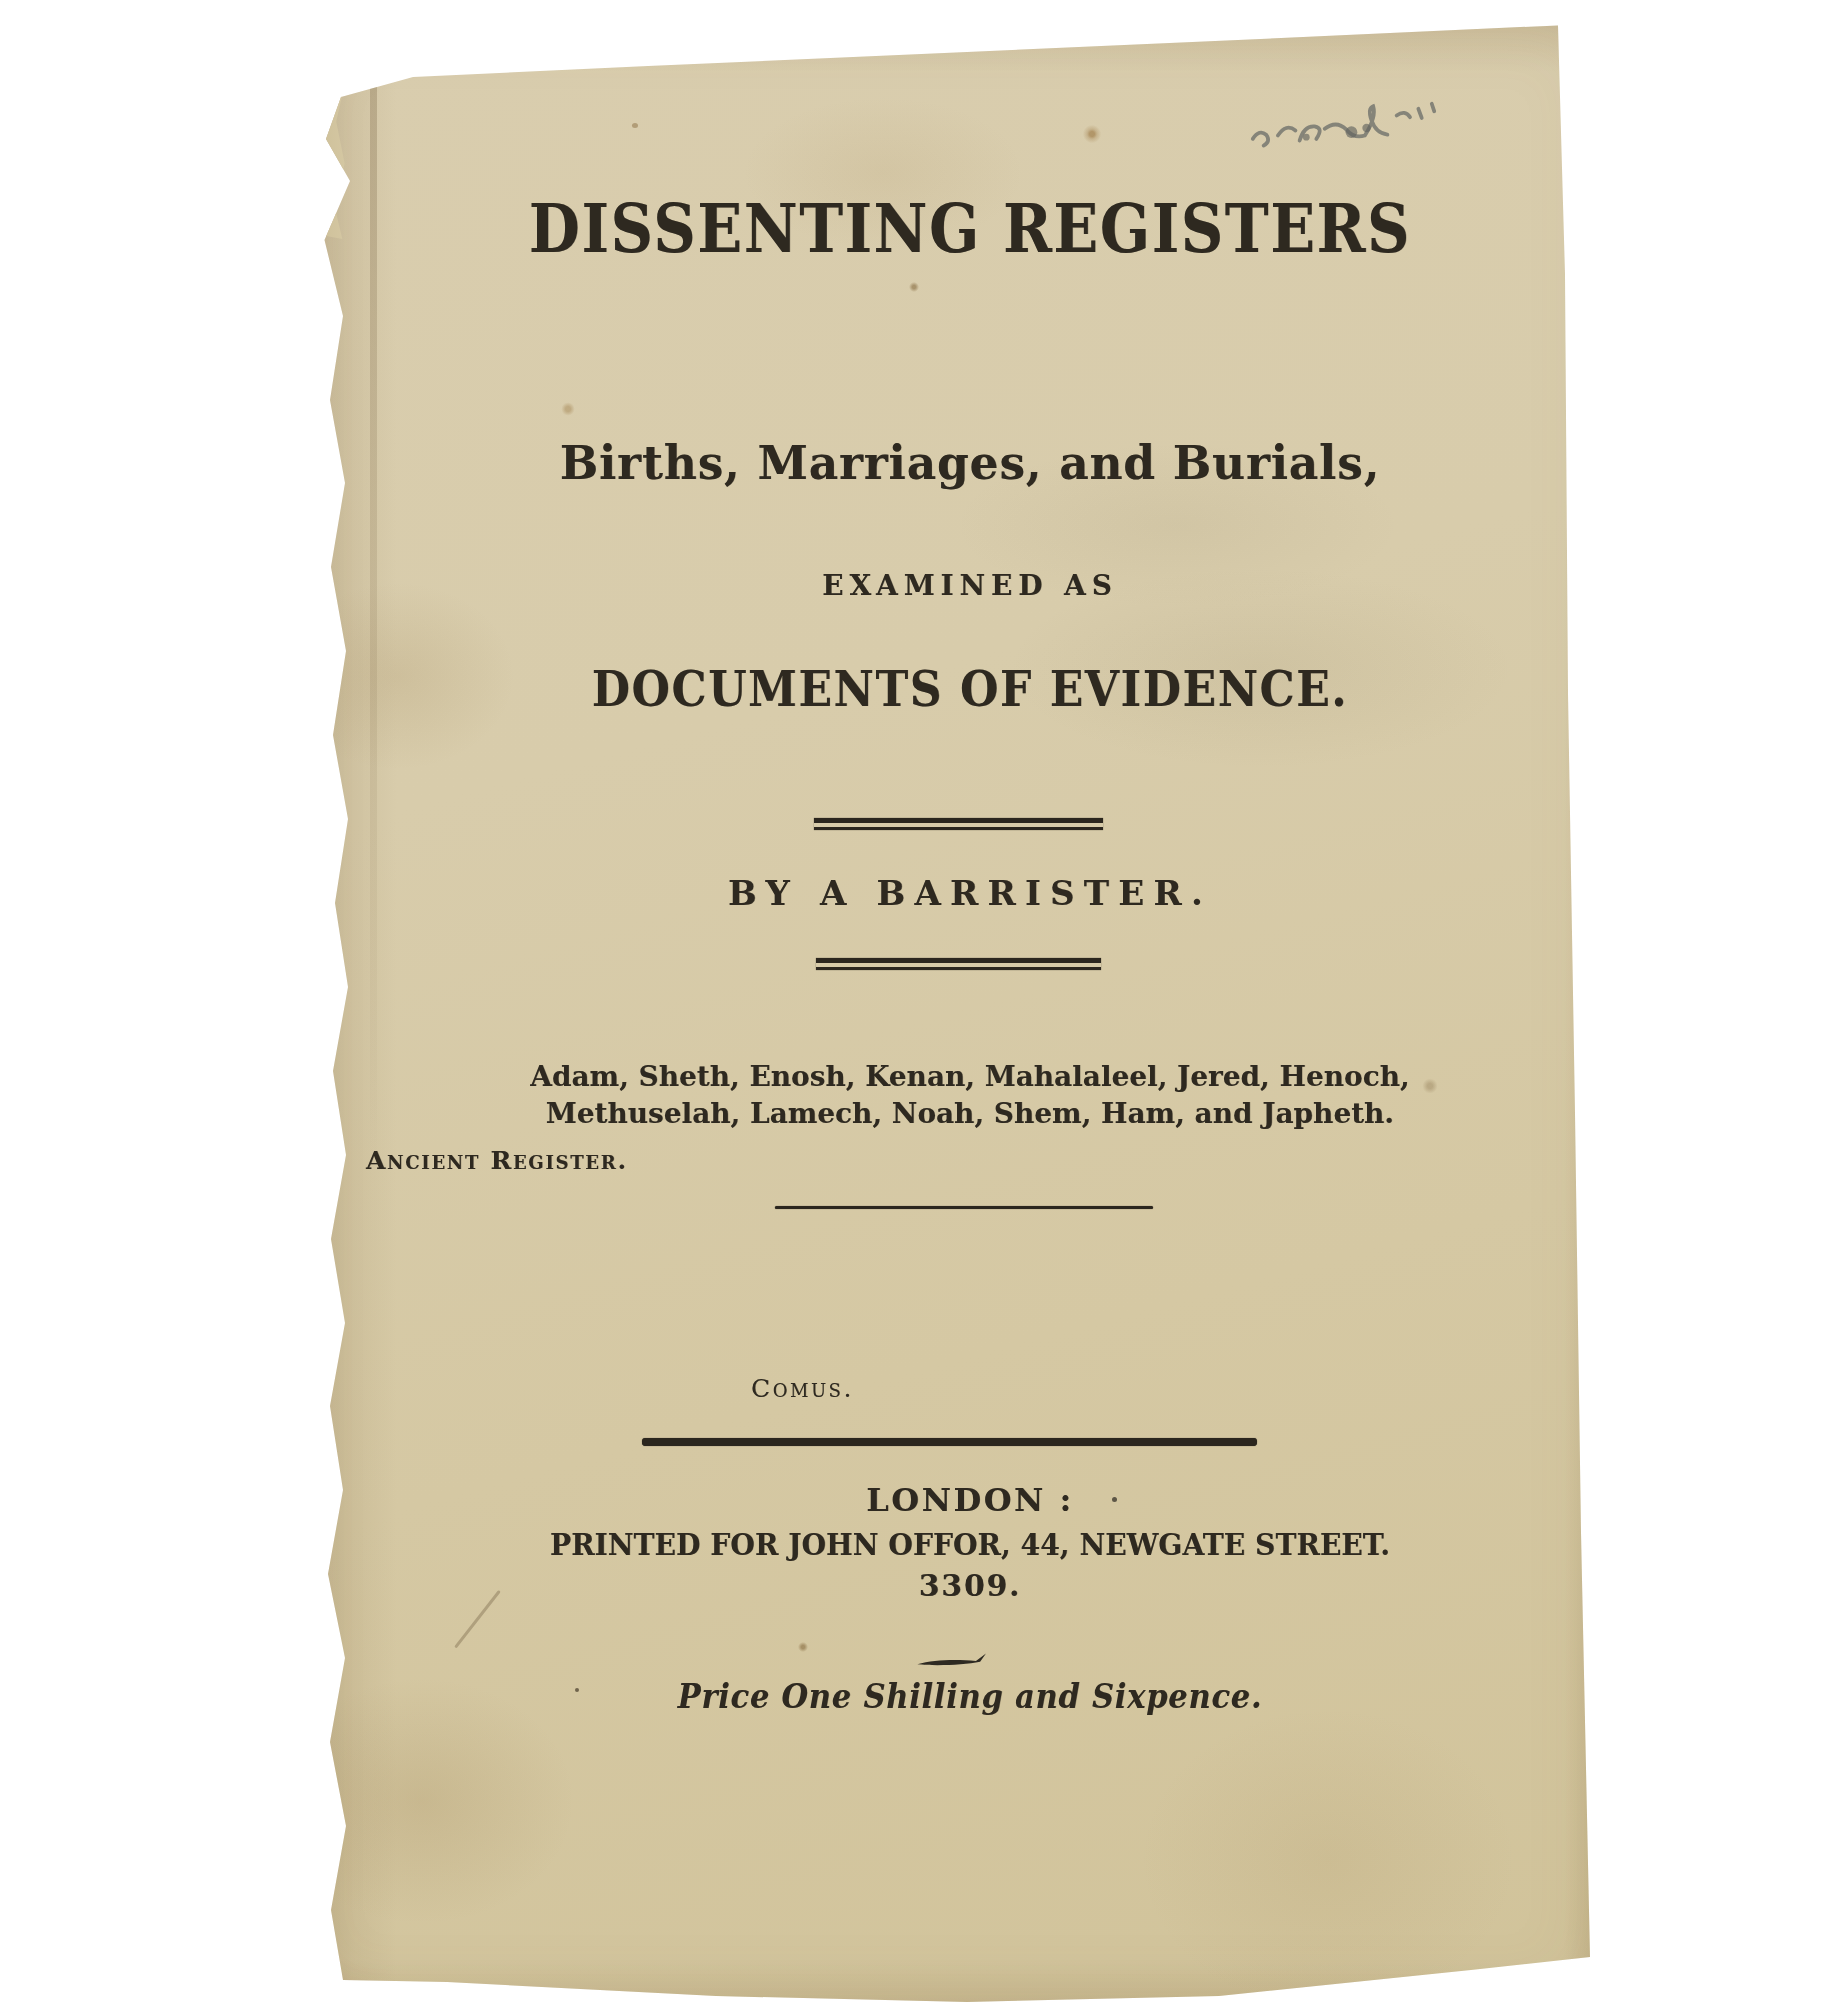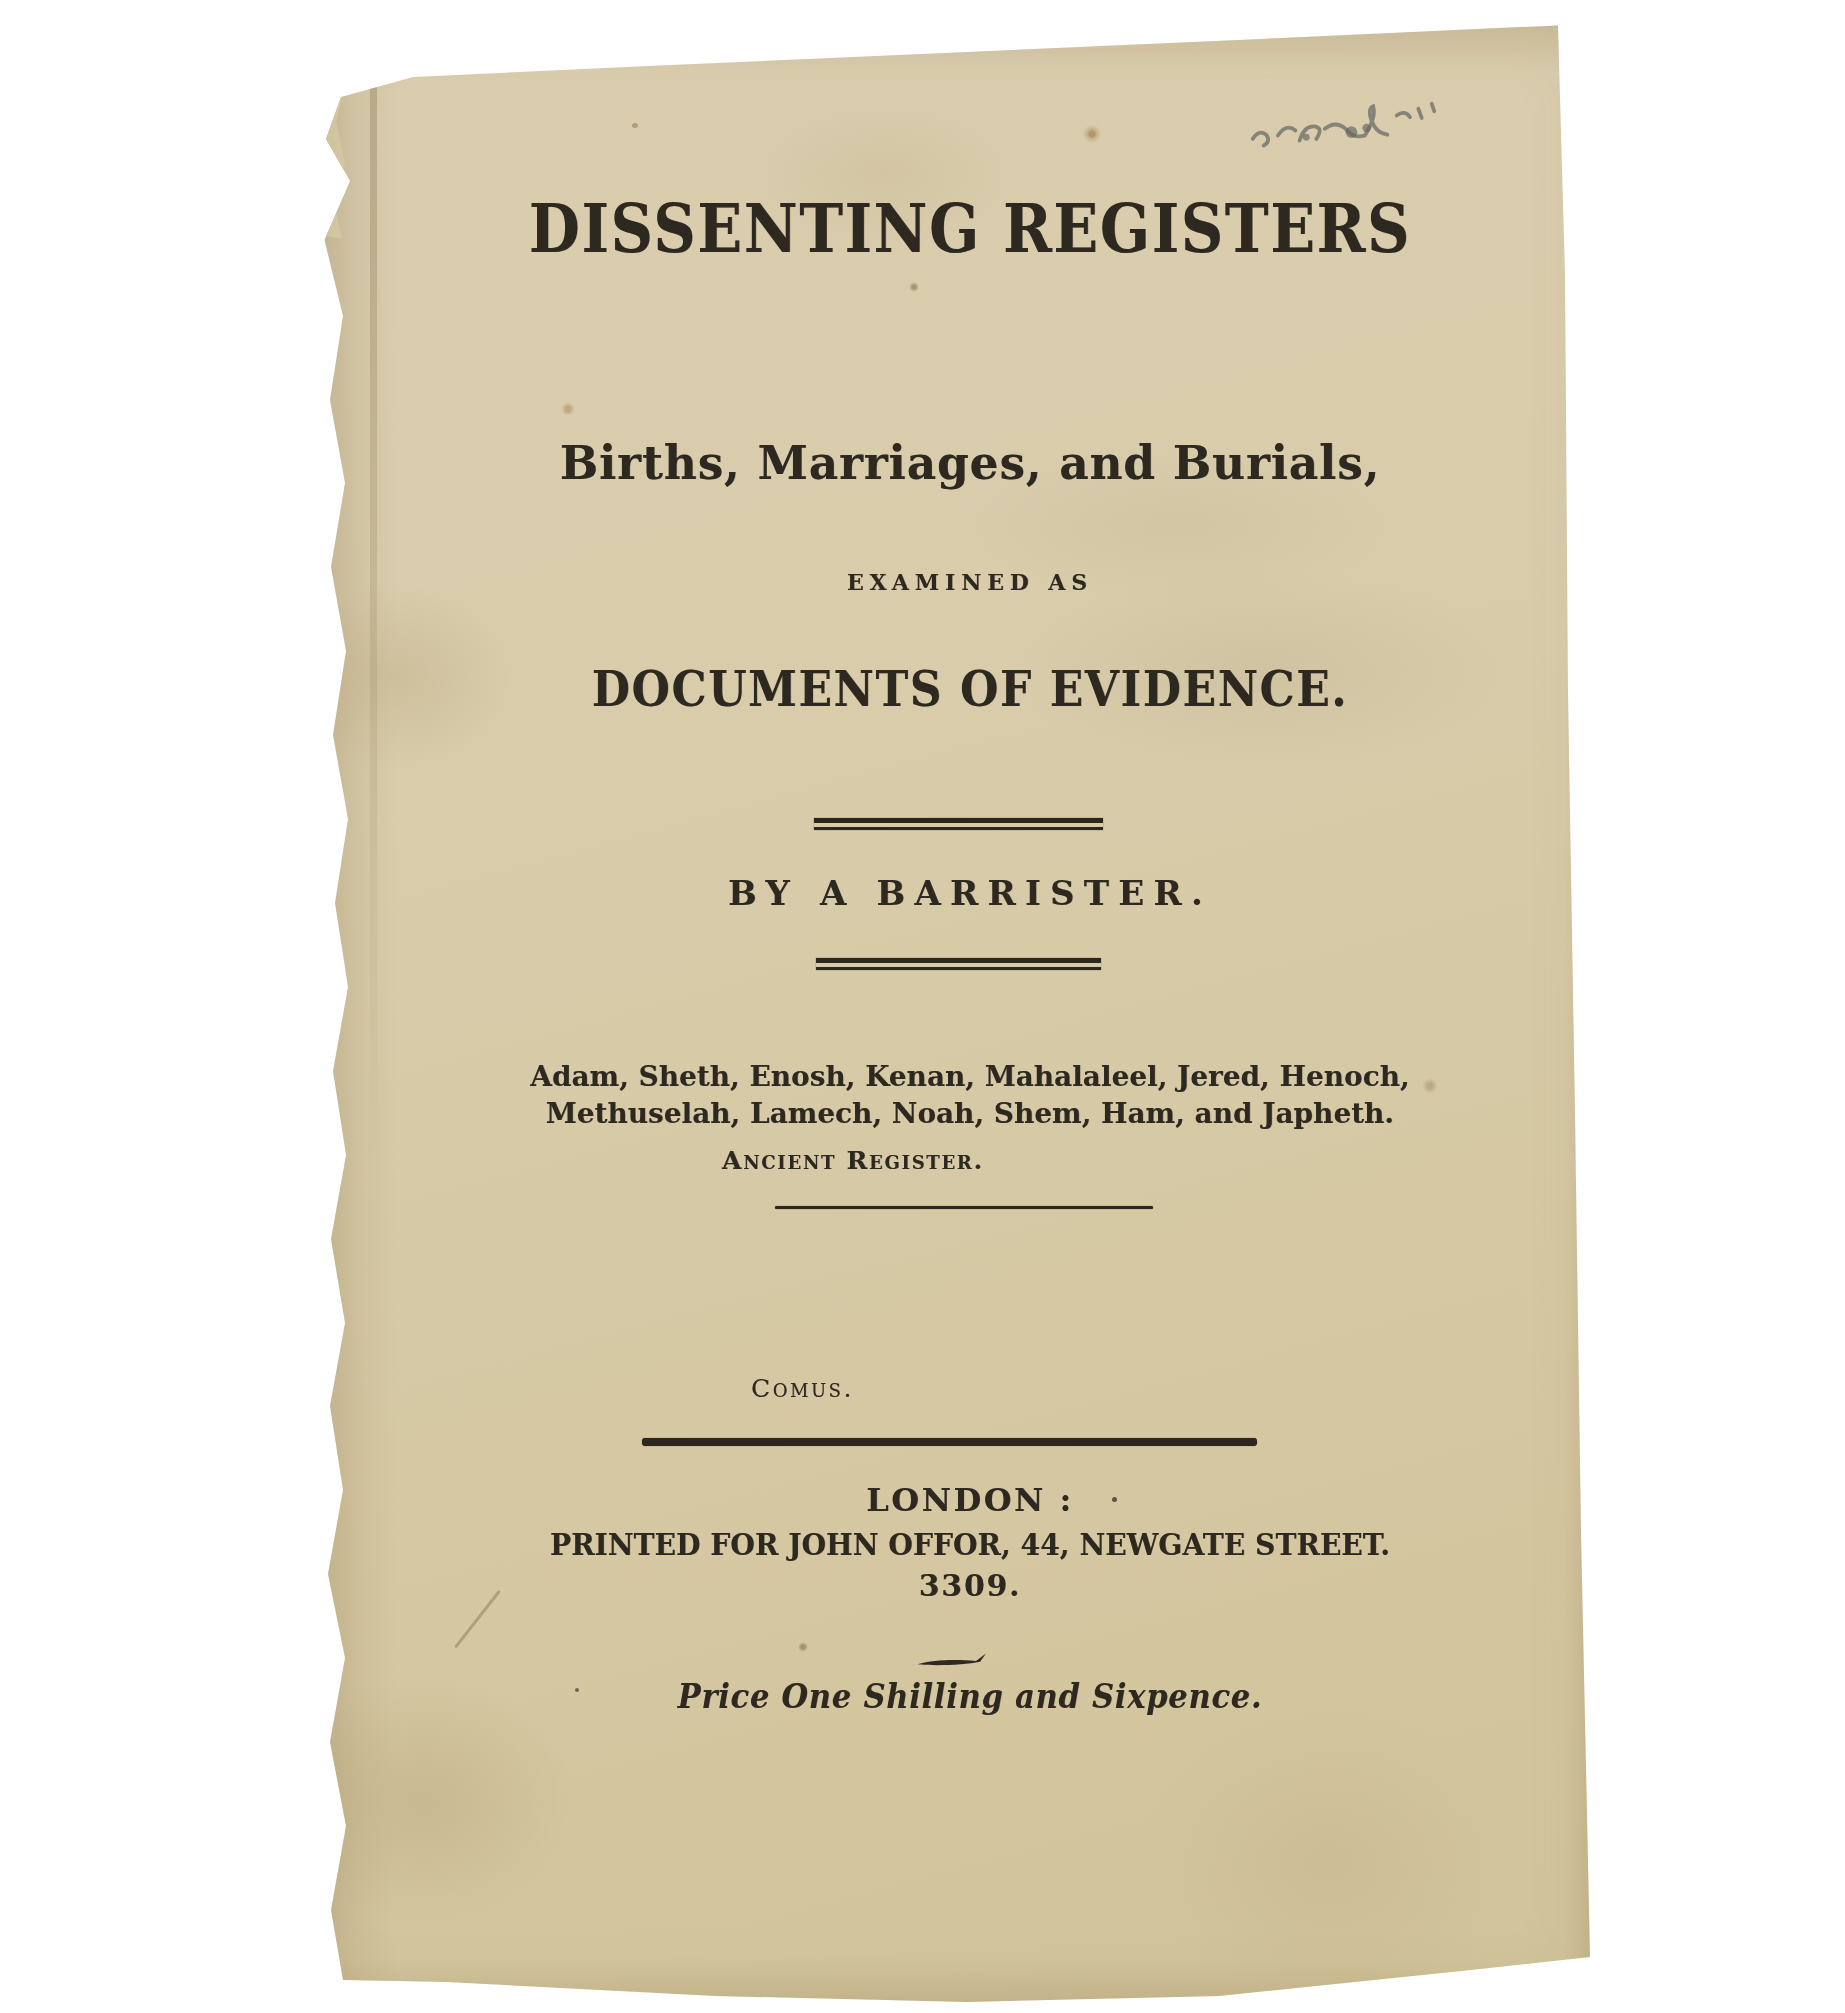"EXAMINED AS" div.cx { font-size: 22px -> 28px }
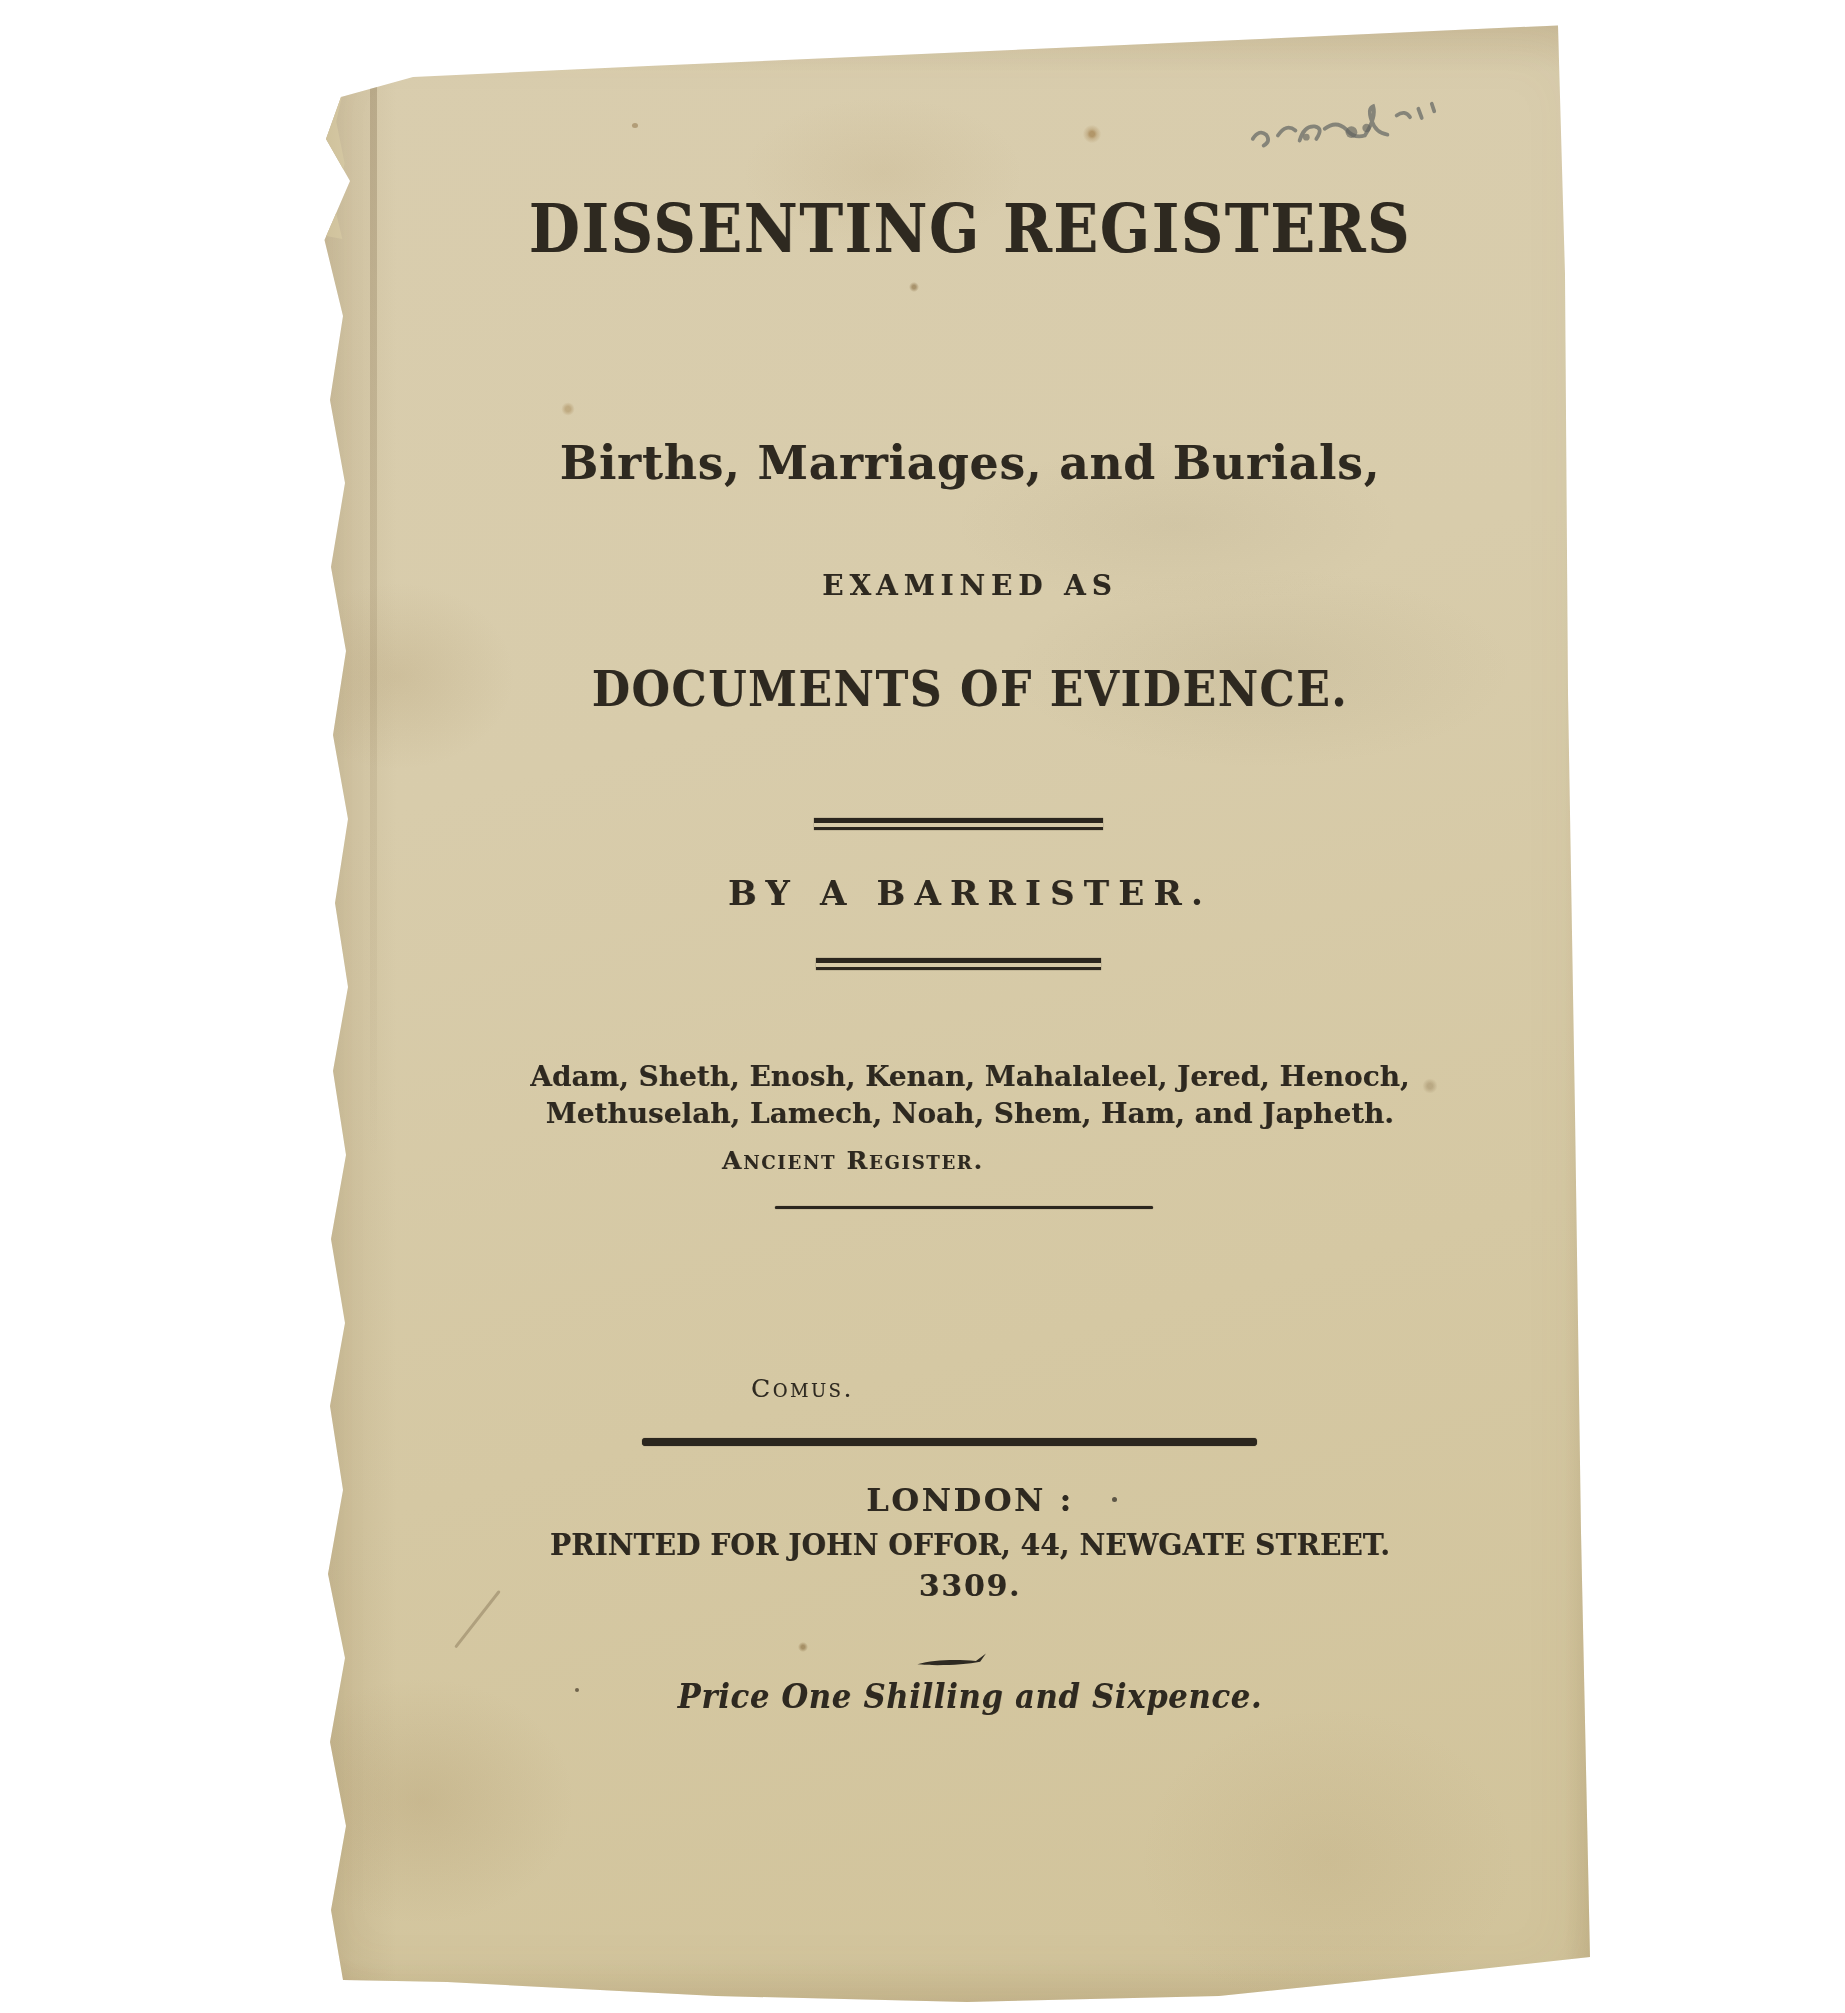"Ancient Register." div.abs { text-align: center -> left }
